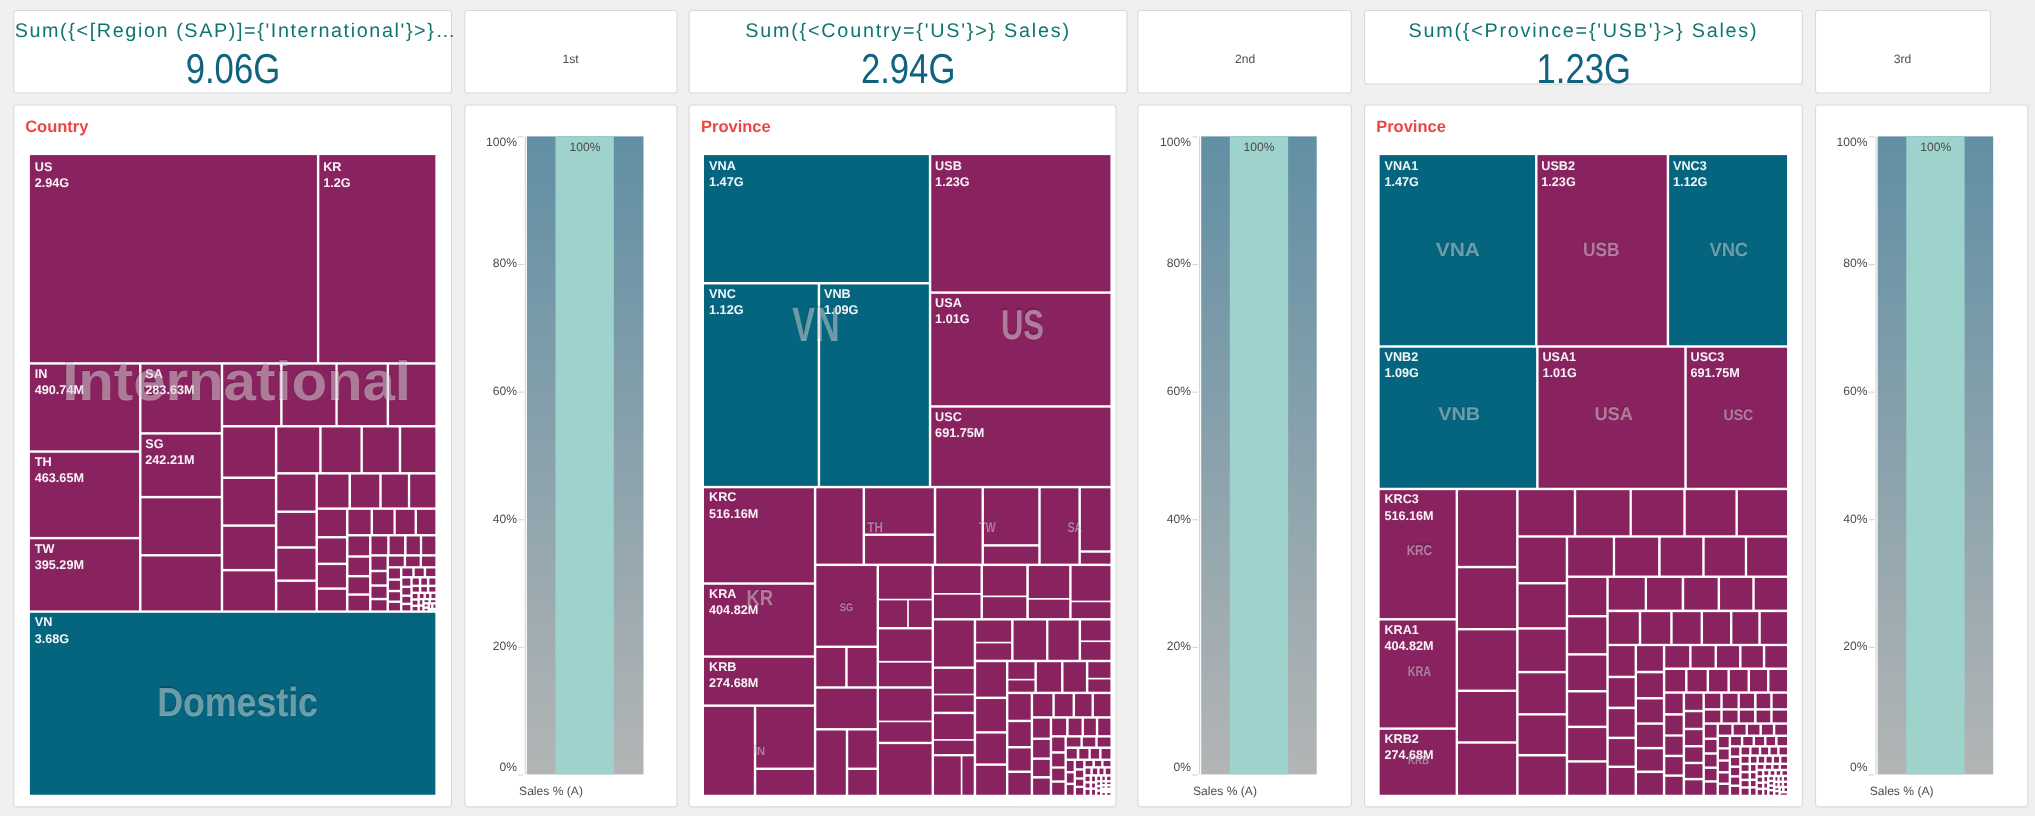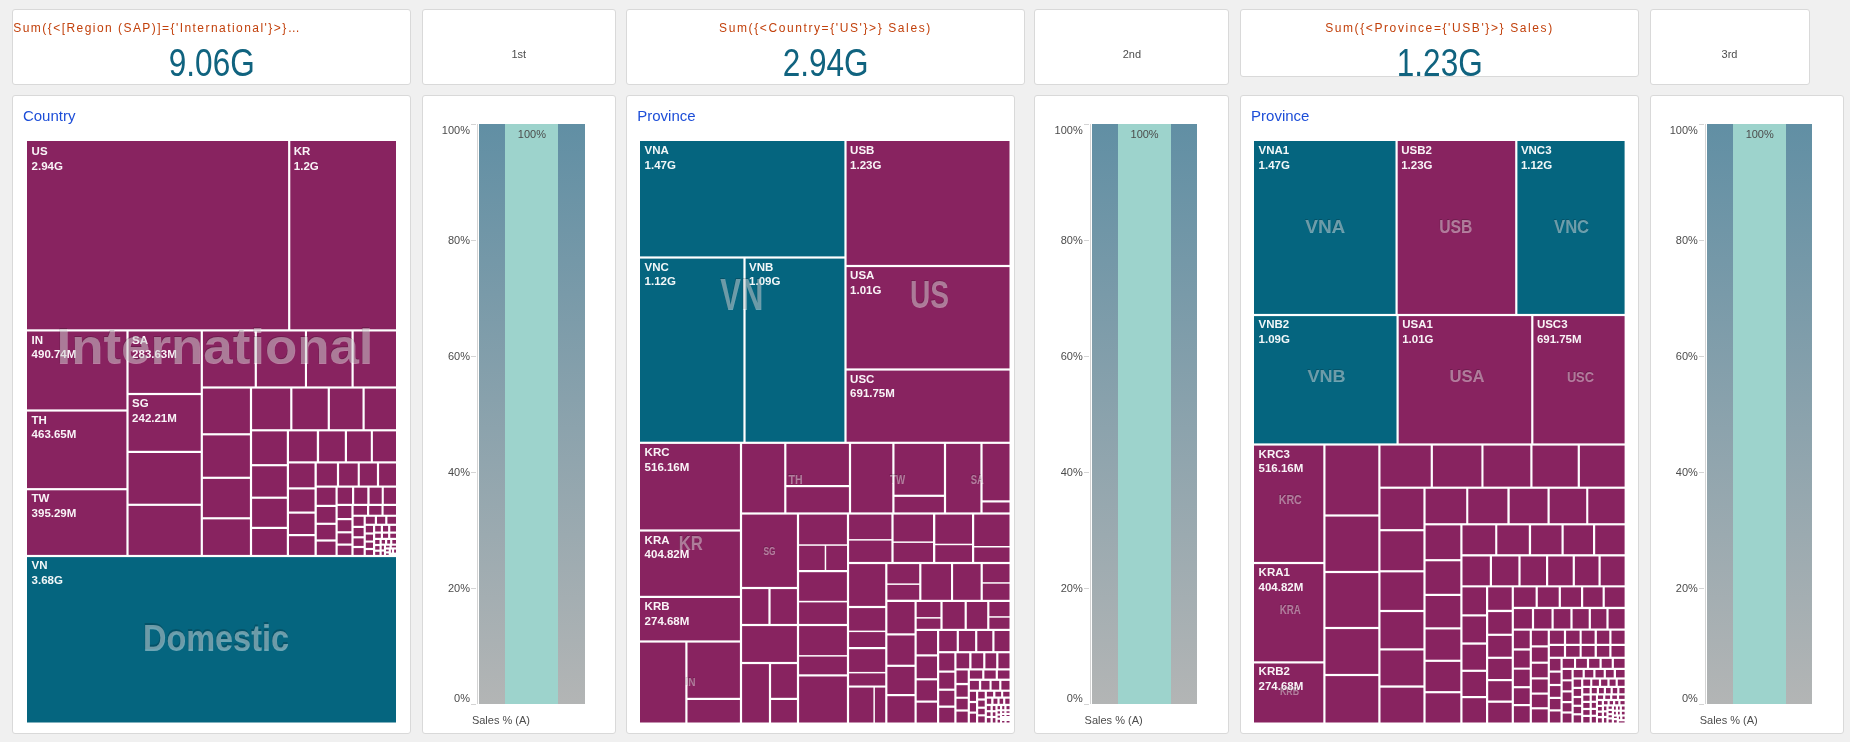"Sum({<[Region" .kt { color: #c2410c -> #0f766e; font-size: 12px -> 18px }
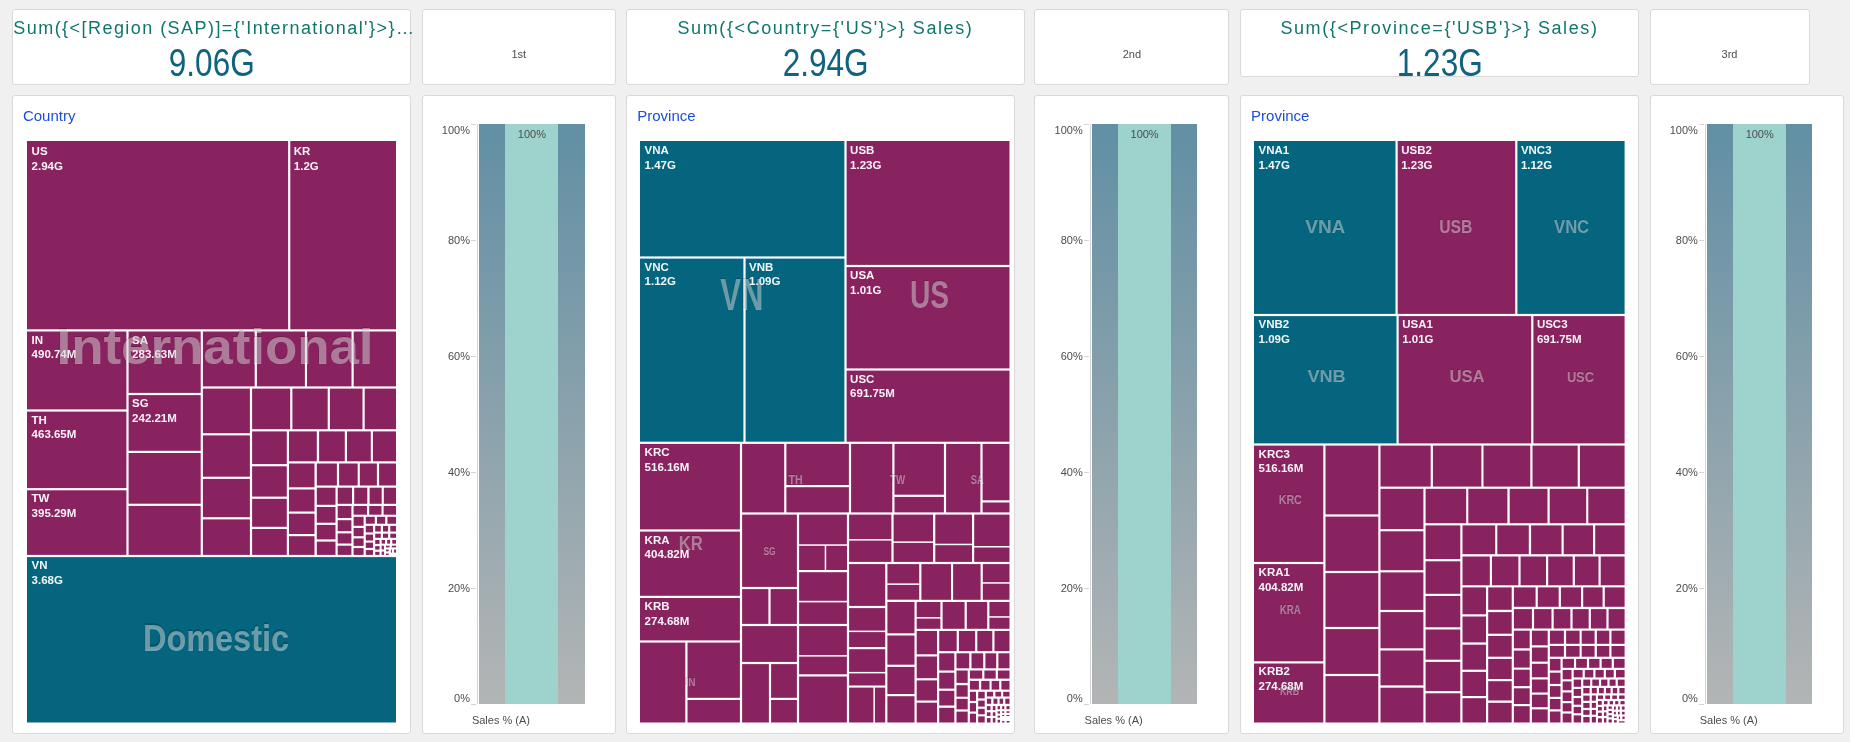"Country" .ttl { color: #1d4ed8 -> #ef4444; font-weight: normal -> bold }
